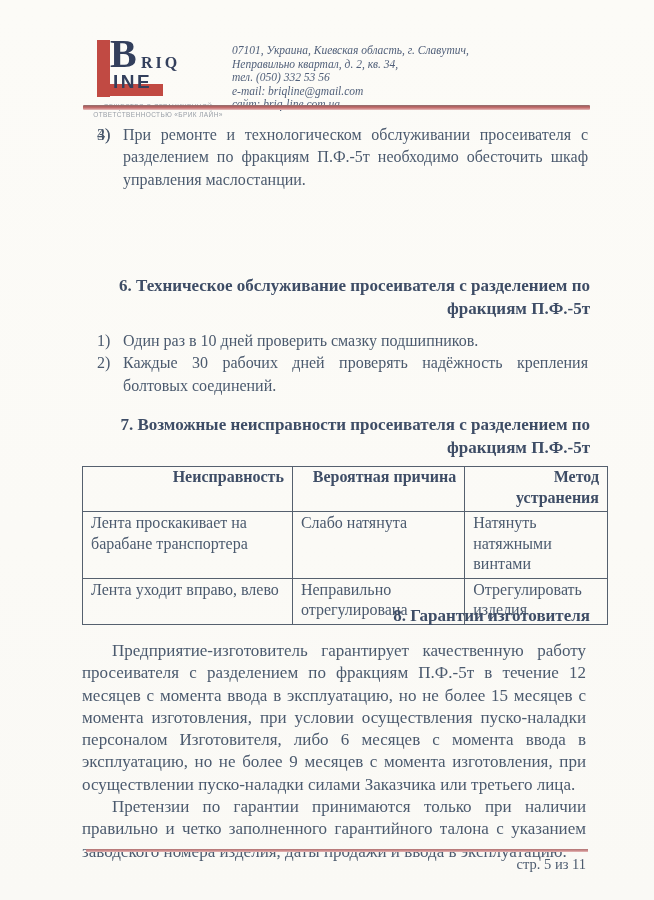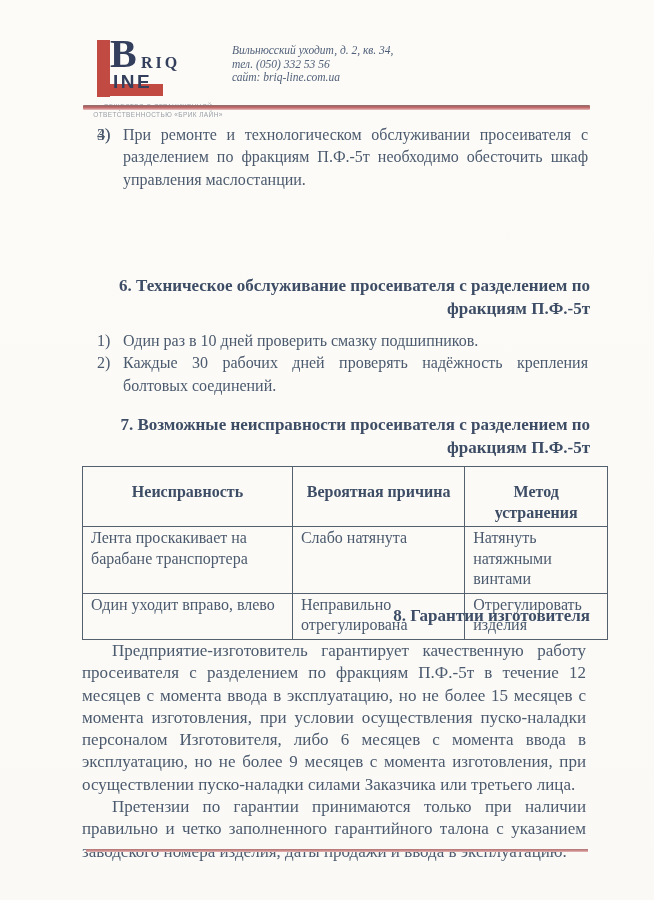"07101, Украина, Киевская область, г." div { html: none -> <div>07101, Украина, Киевская область, г. Славутич,</div> }
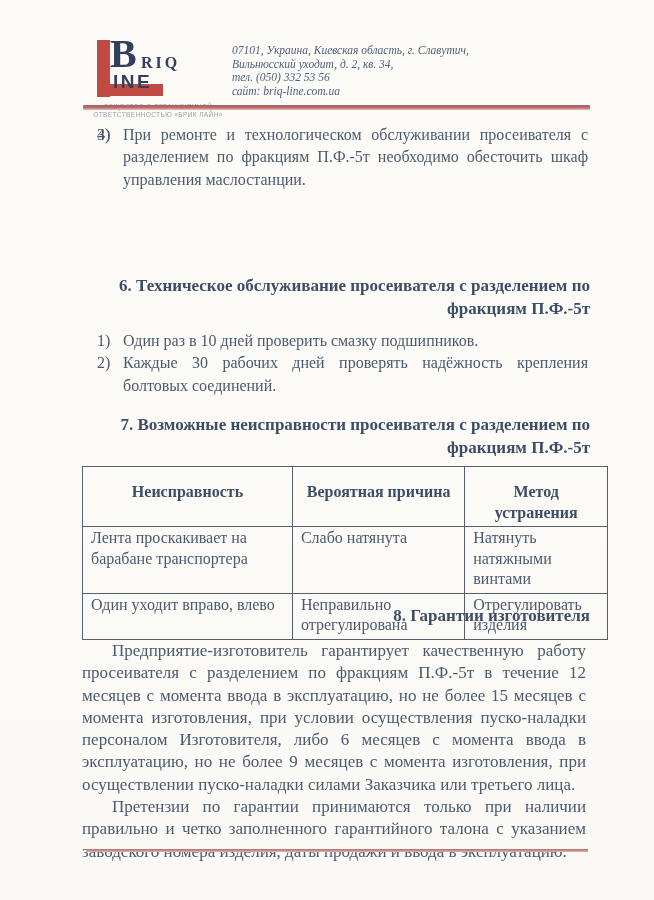"Вильнюсский уходит, д. 2, кв." div { text: Вильнюсский уходит -> Неправильно квартал }
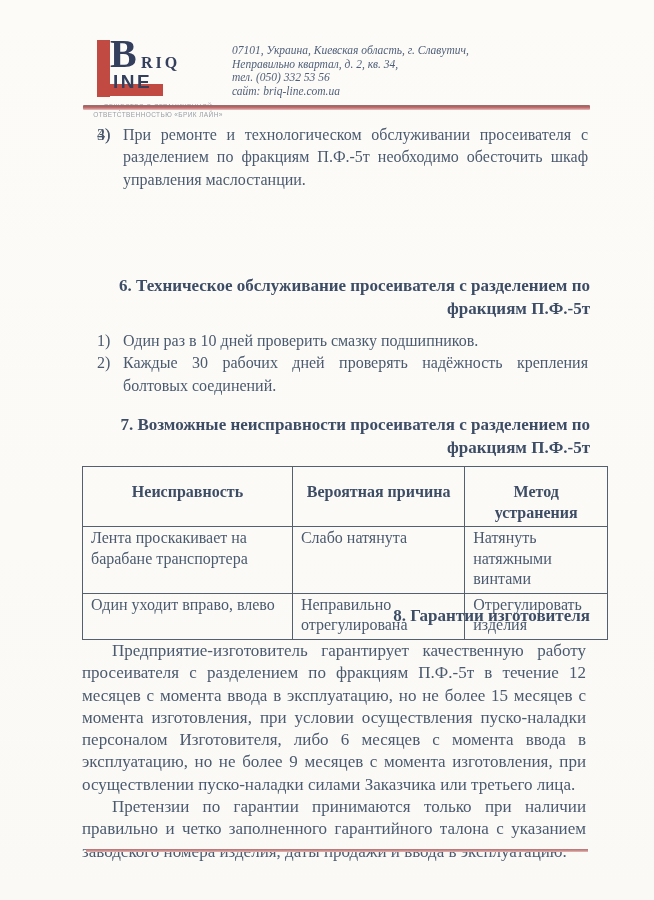"e-mail: briqline@gmail.com" div { html: none -> <div>e-mail: briqline@gmail.com</div> }
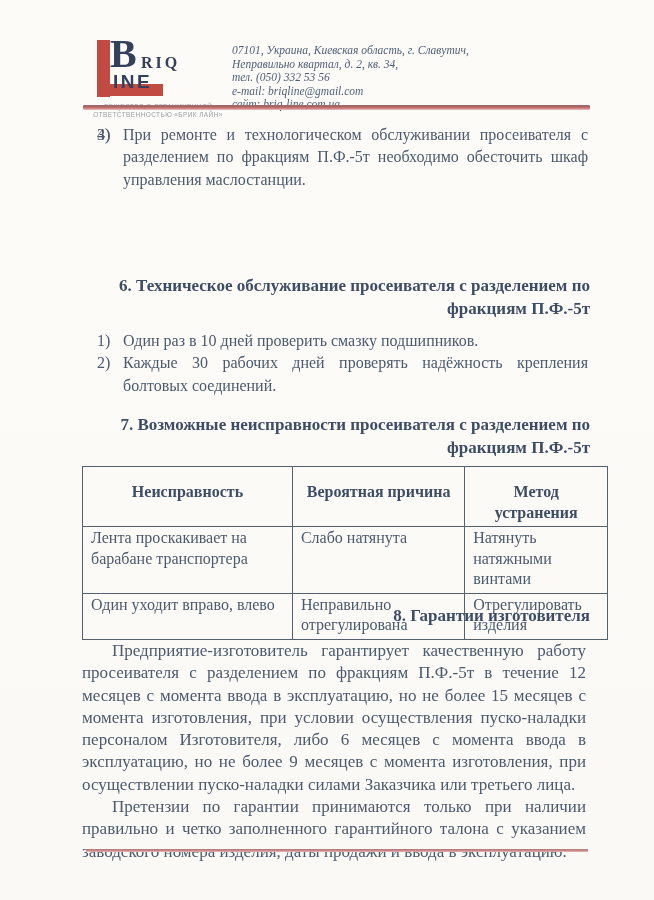"Неисправность" .fault-table th { padding-top: 15px -> 0; text-align: center -> right }
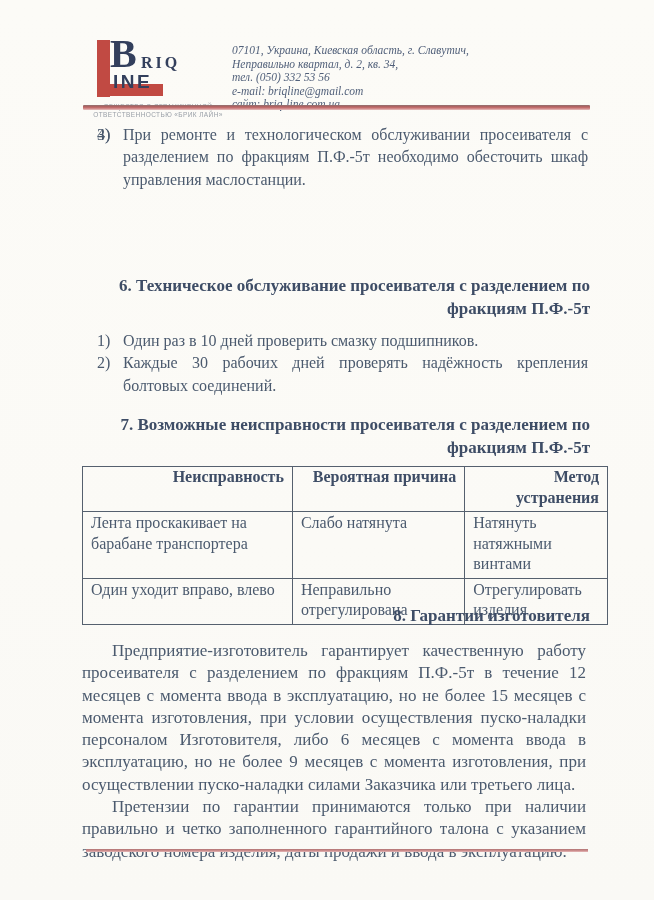"Один уходит вправо, влево" td { text: Один -> Лента }
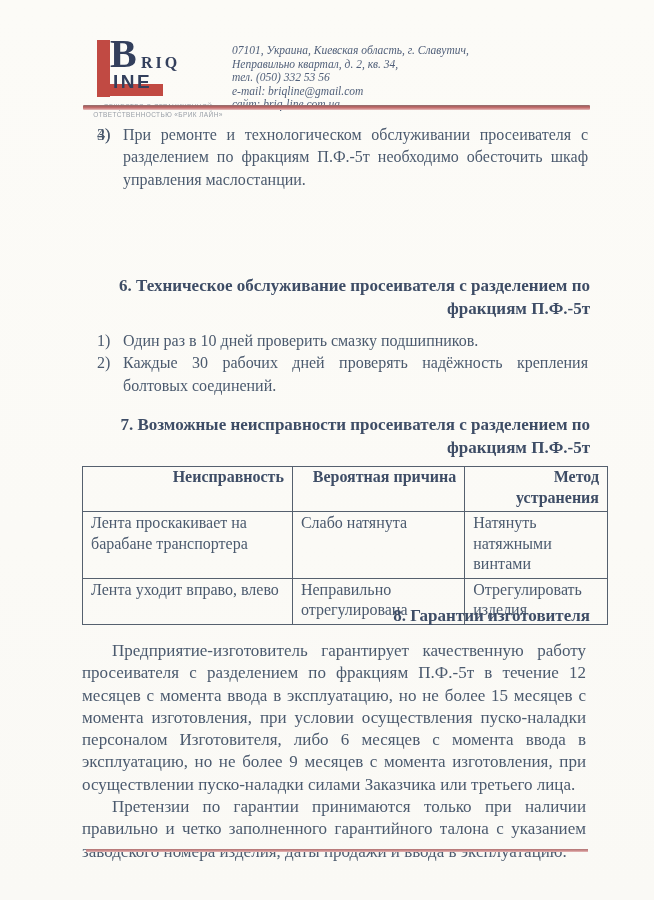"стр. 5 из 11" div.page-num { html: none -> <div>стр. 5 из 11</div> }
